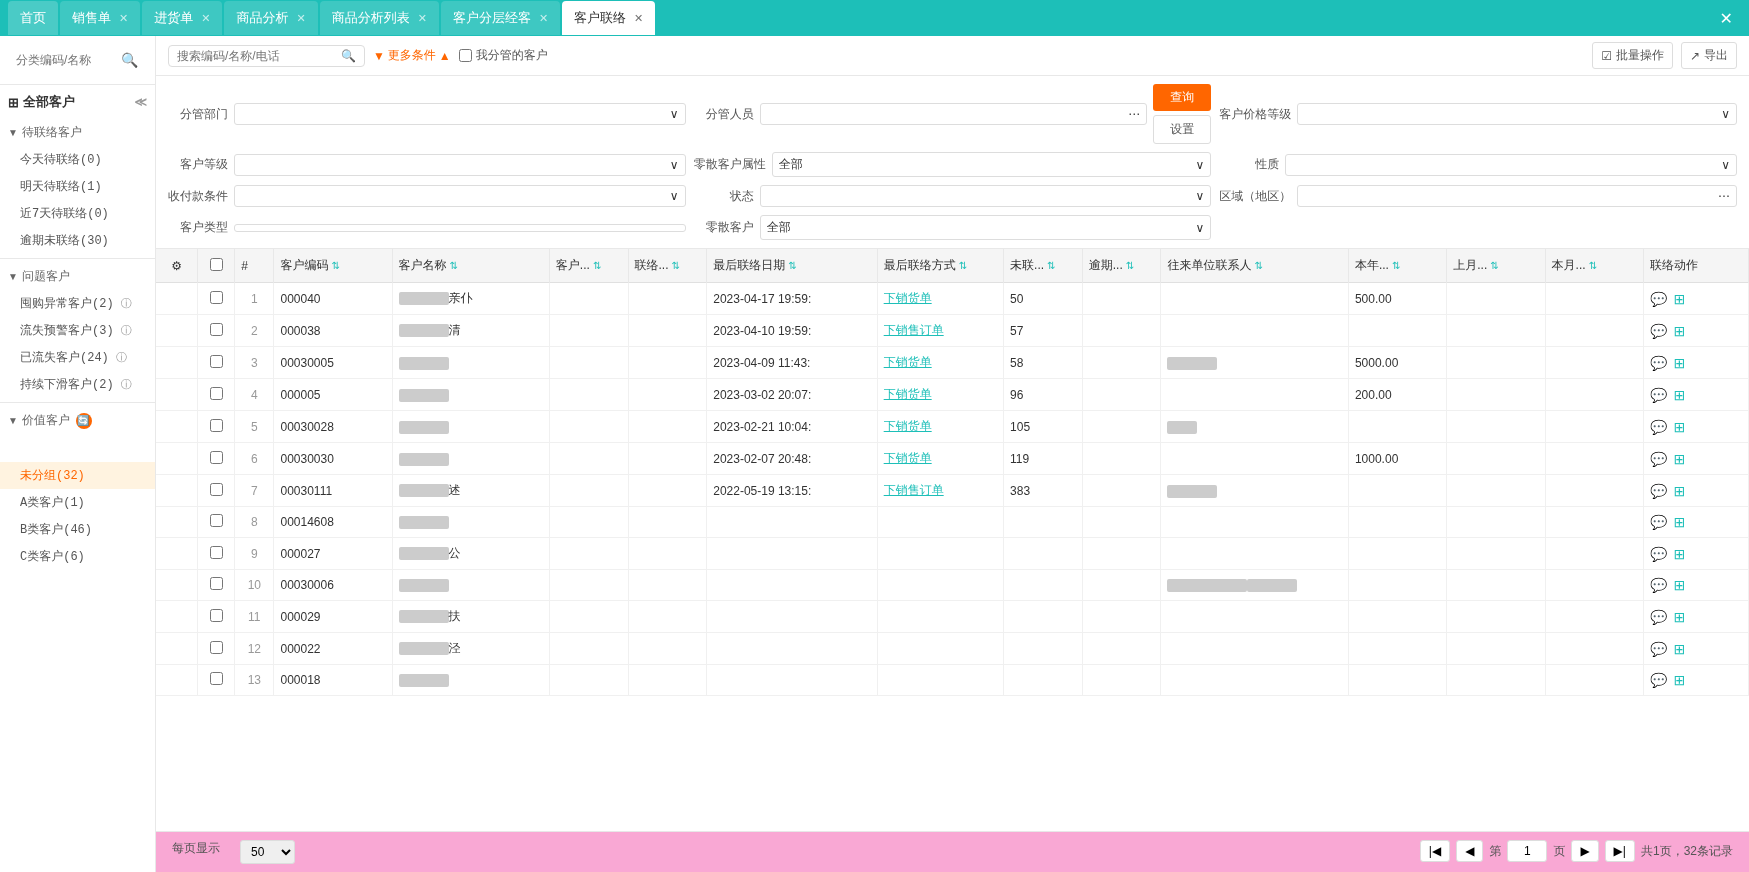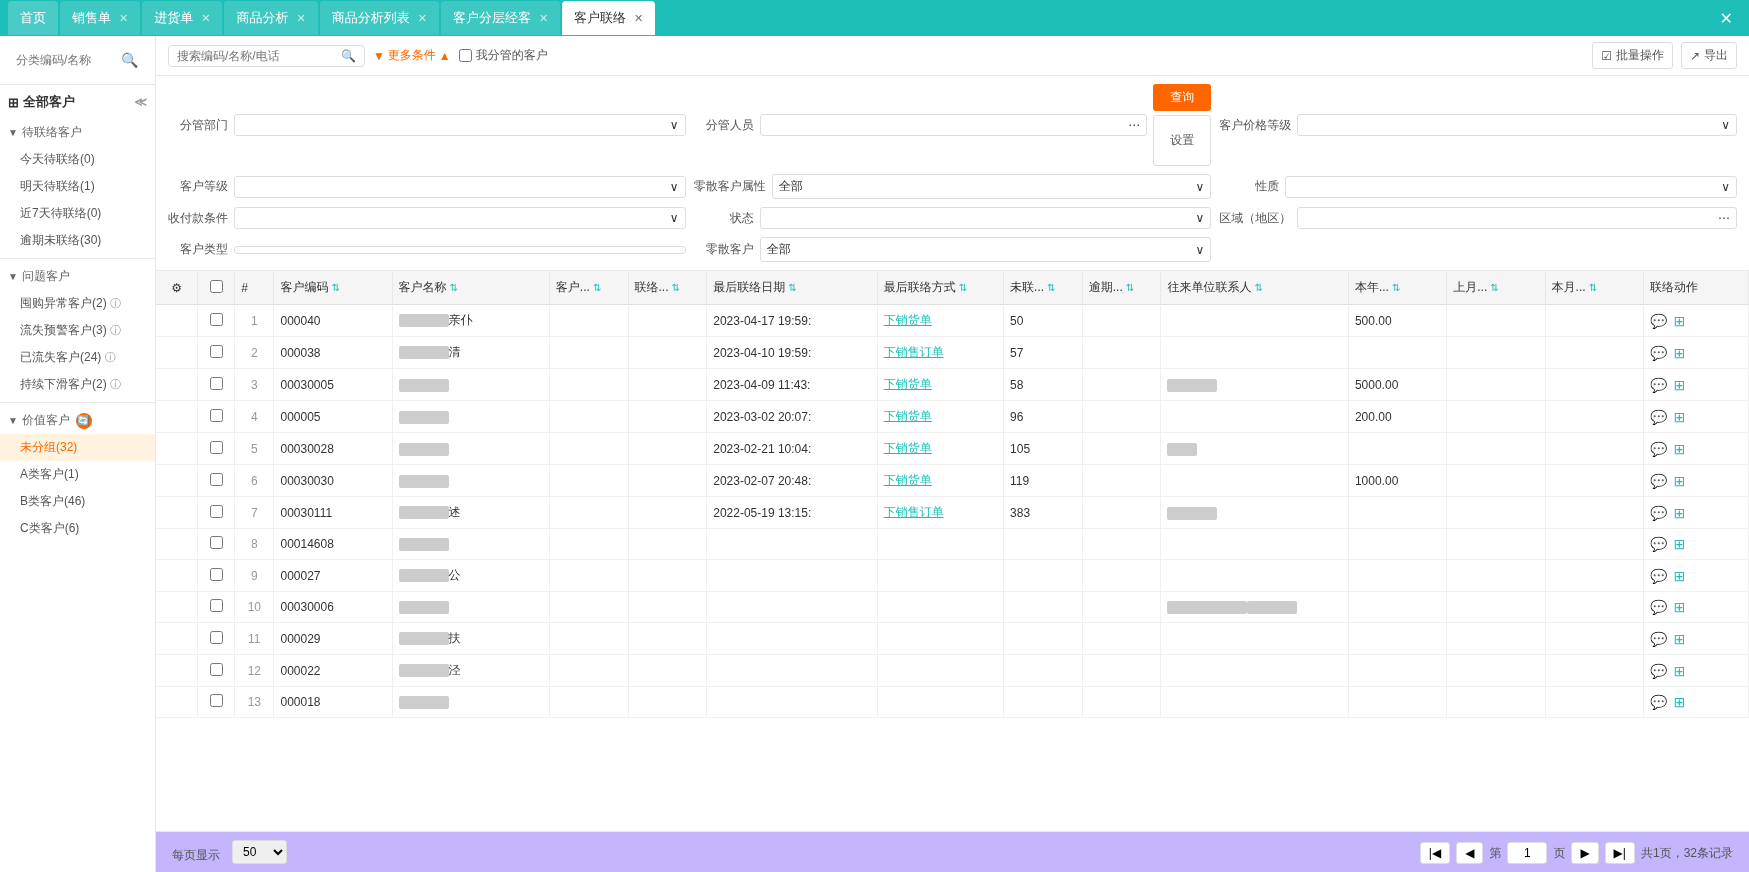"设置" .btn-reset { padding: 16px 16px -> 5px 16px }
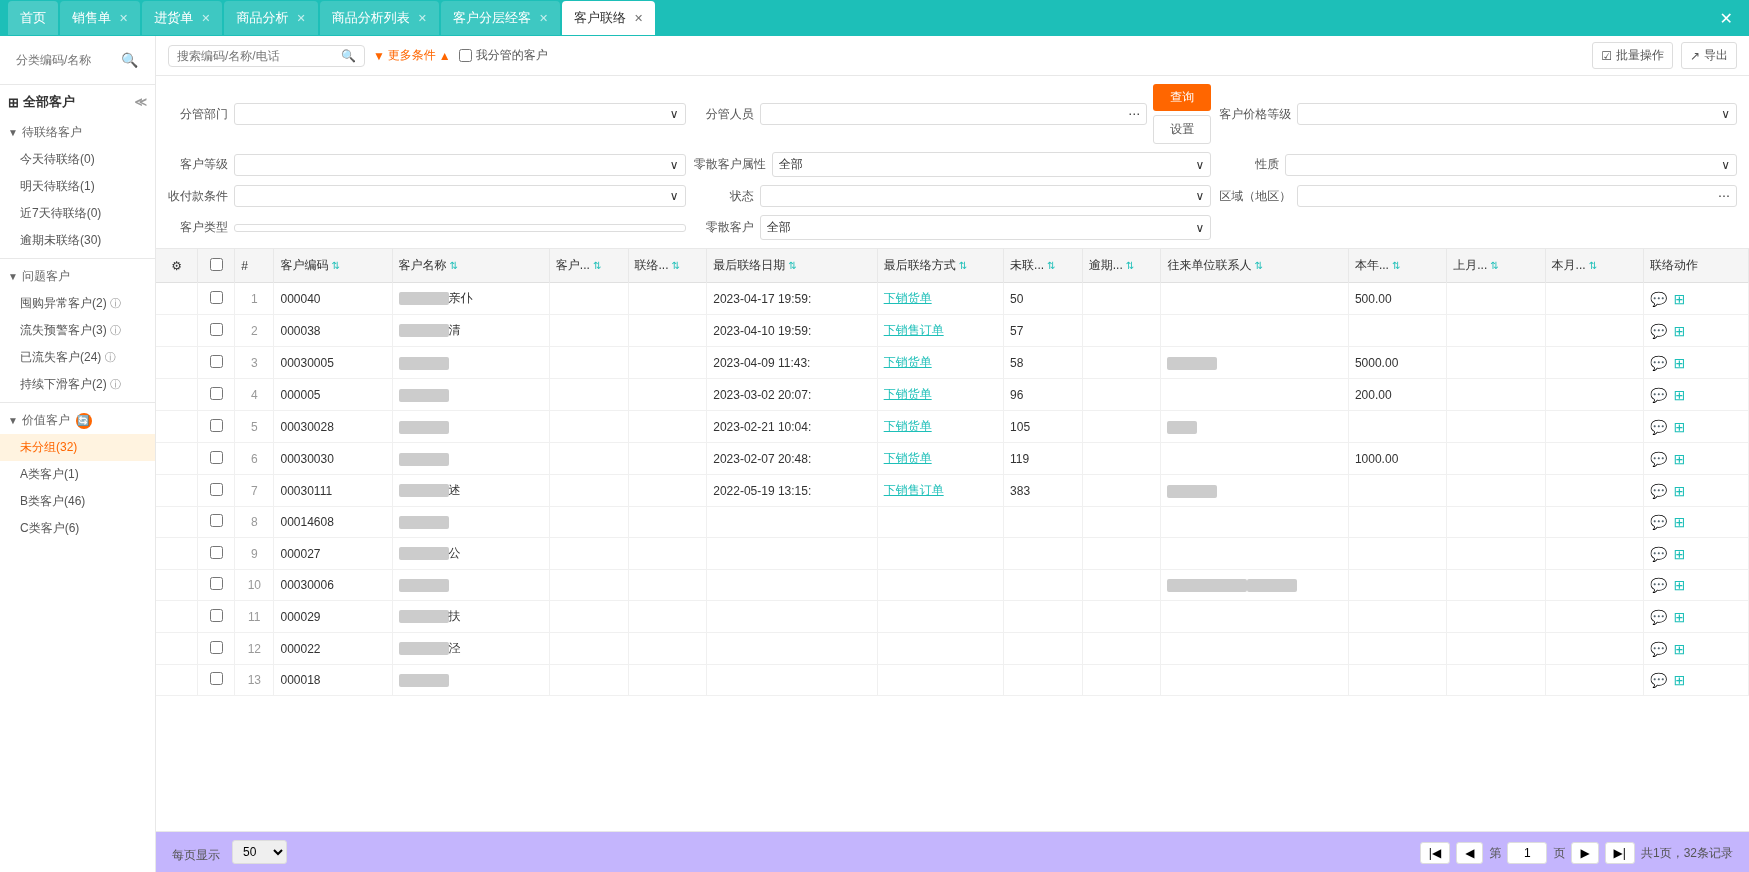"今天待联络(0)" .sidebar-item { font-family: none -> Liberation Mono, monospace }
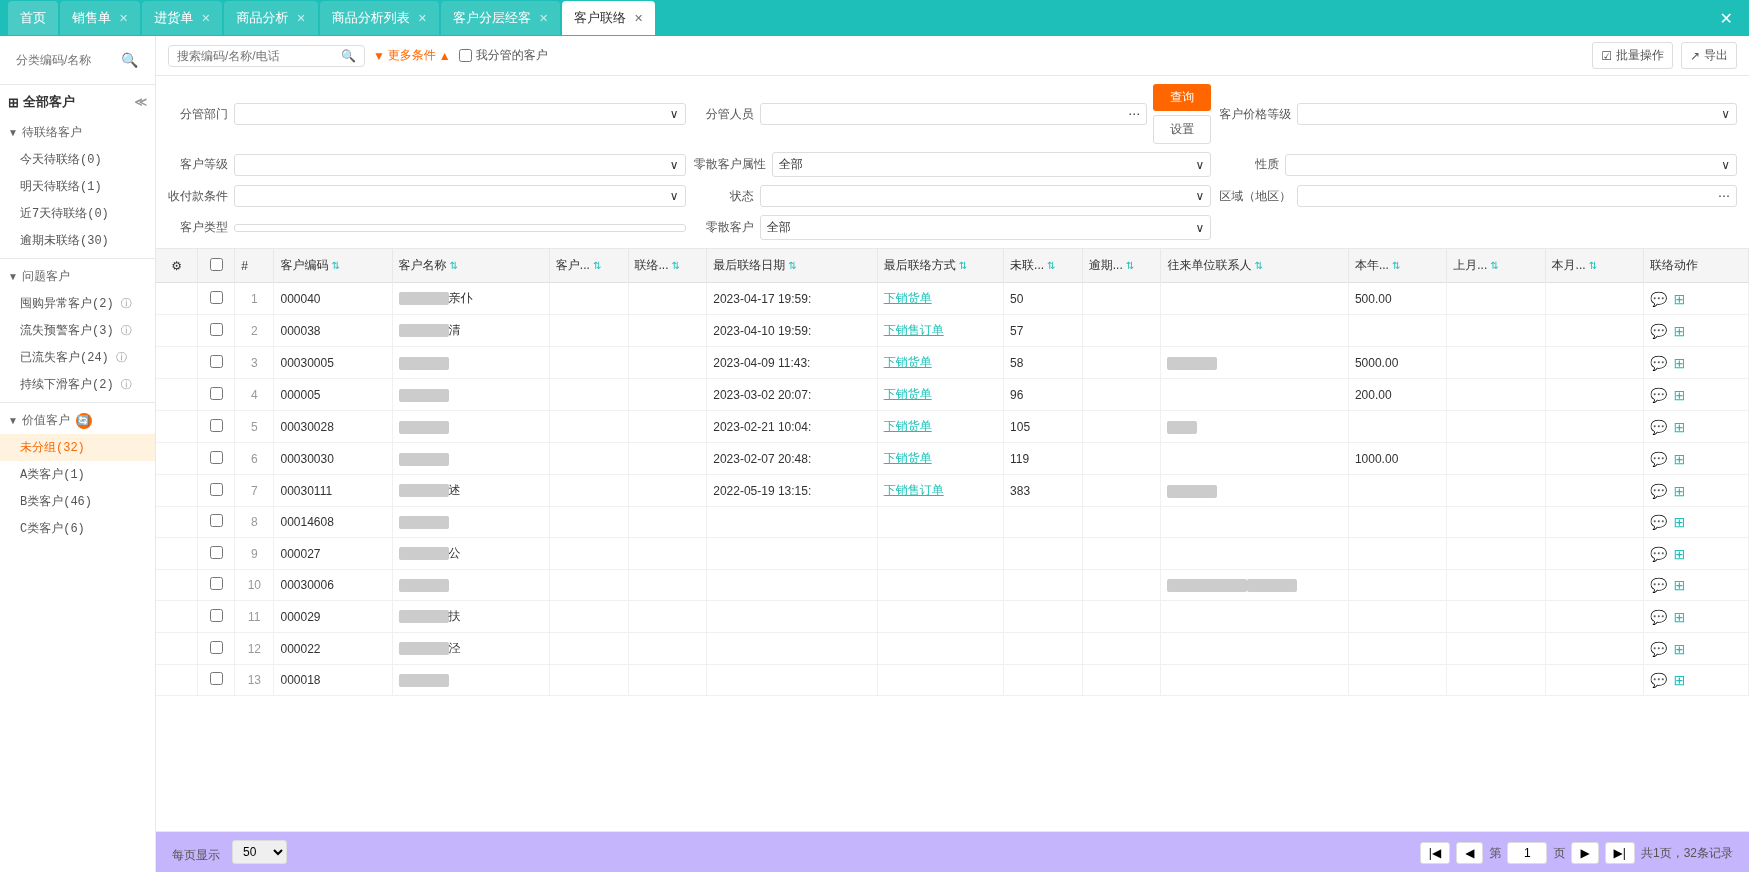"未分组(32)" .sidebar-item.active { margin-top: none -> 28px }
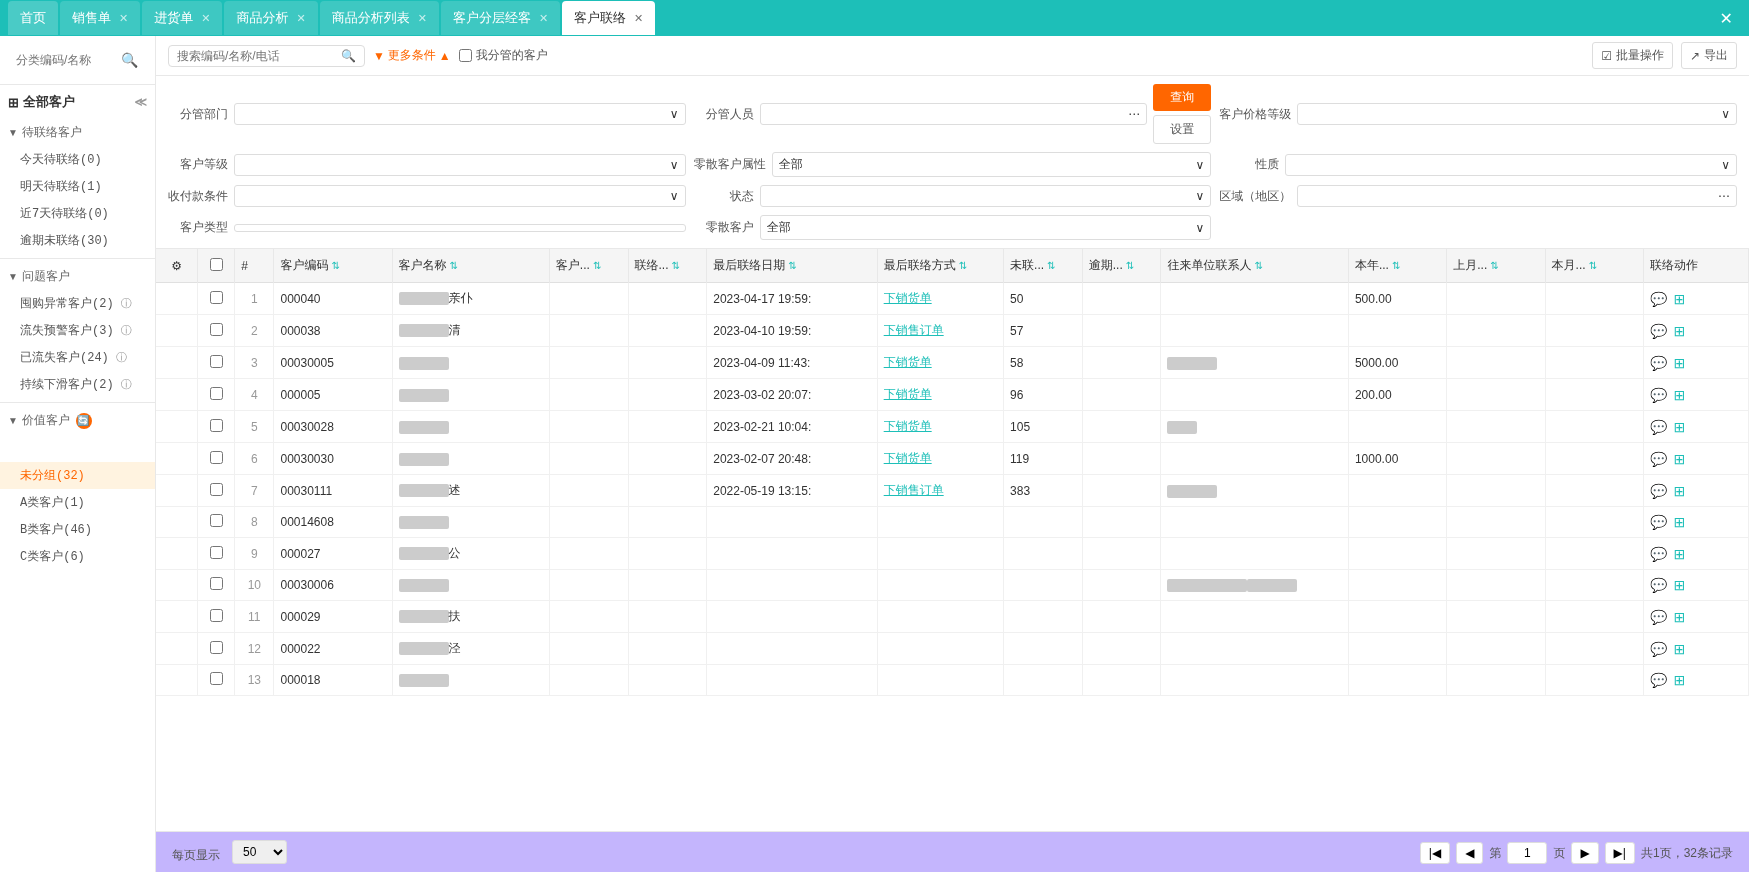"每页显示" .table-footer { align-items: flex-end -> flex-start; background: #c4b5fd -> #f9a8d4; gap: 12px -> 20px }
